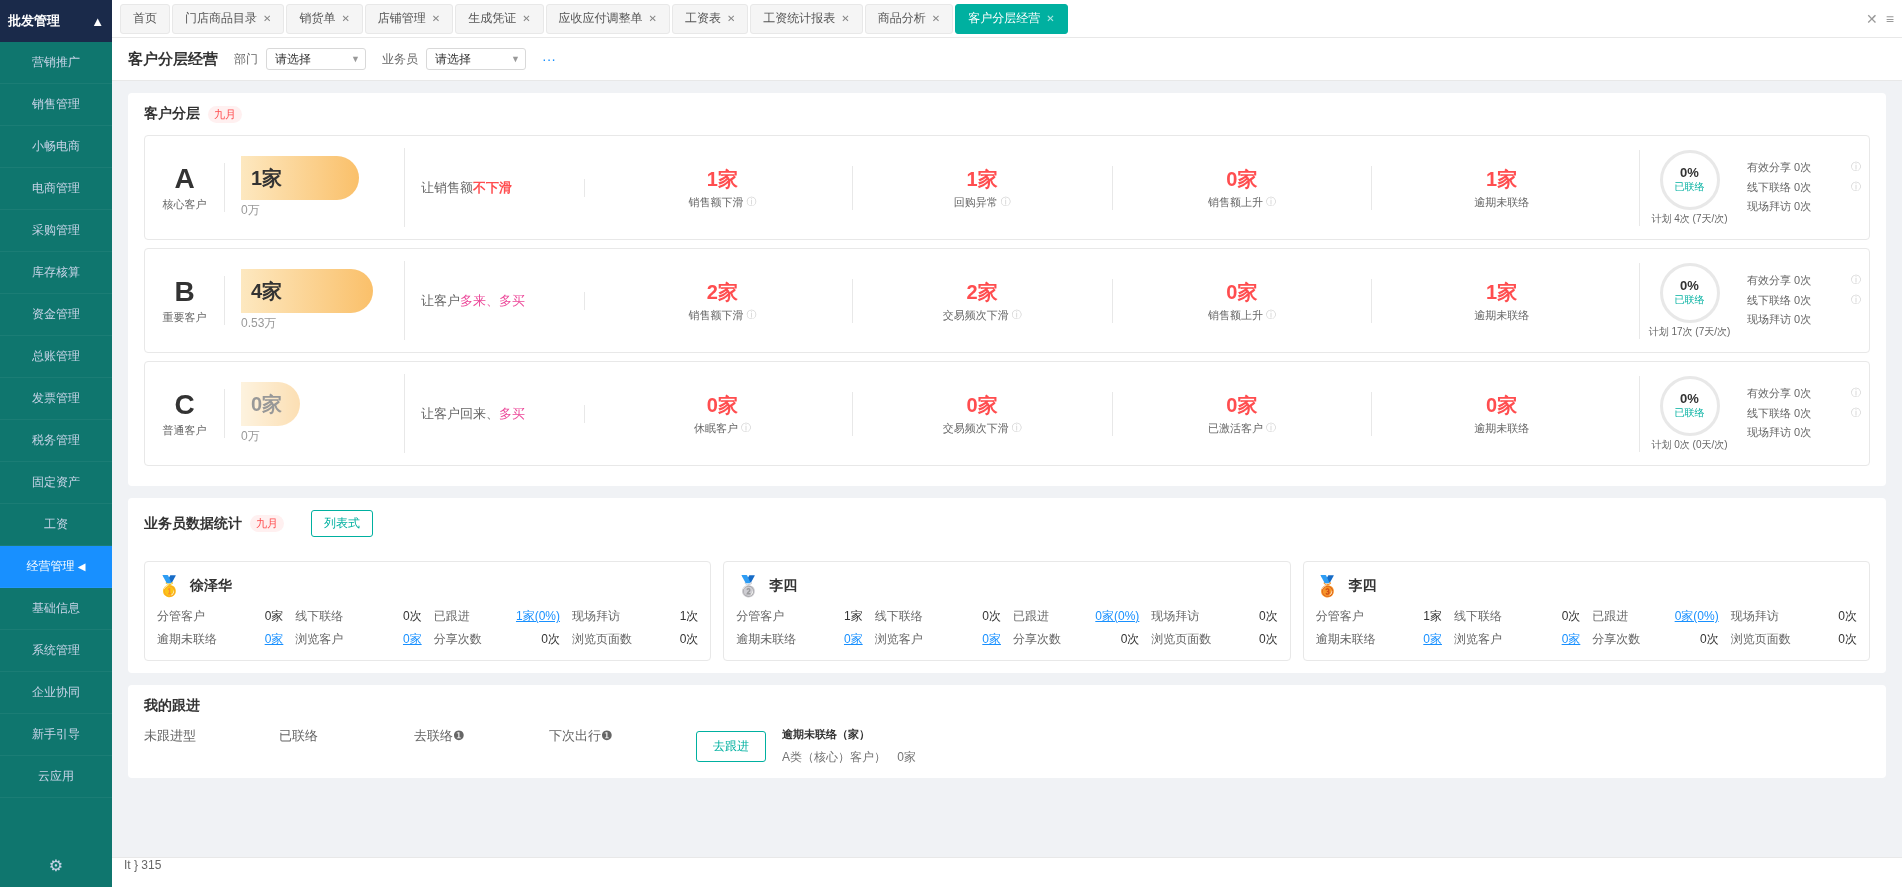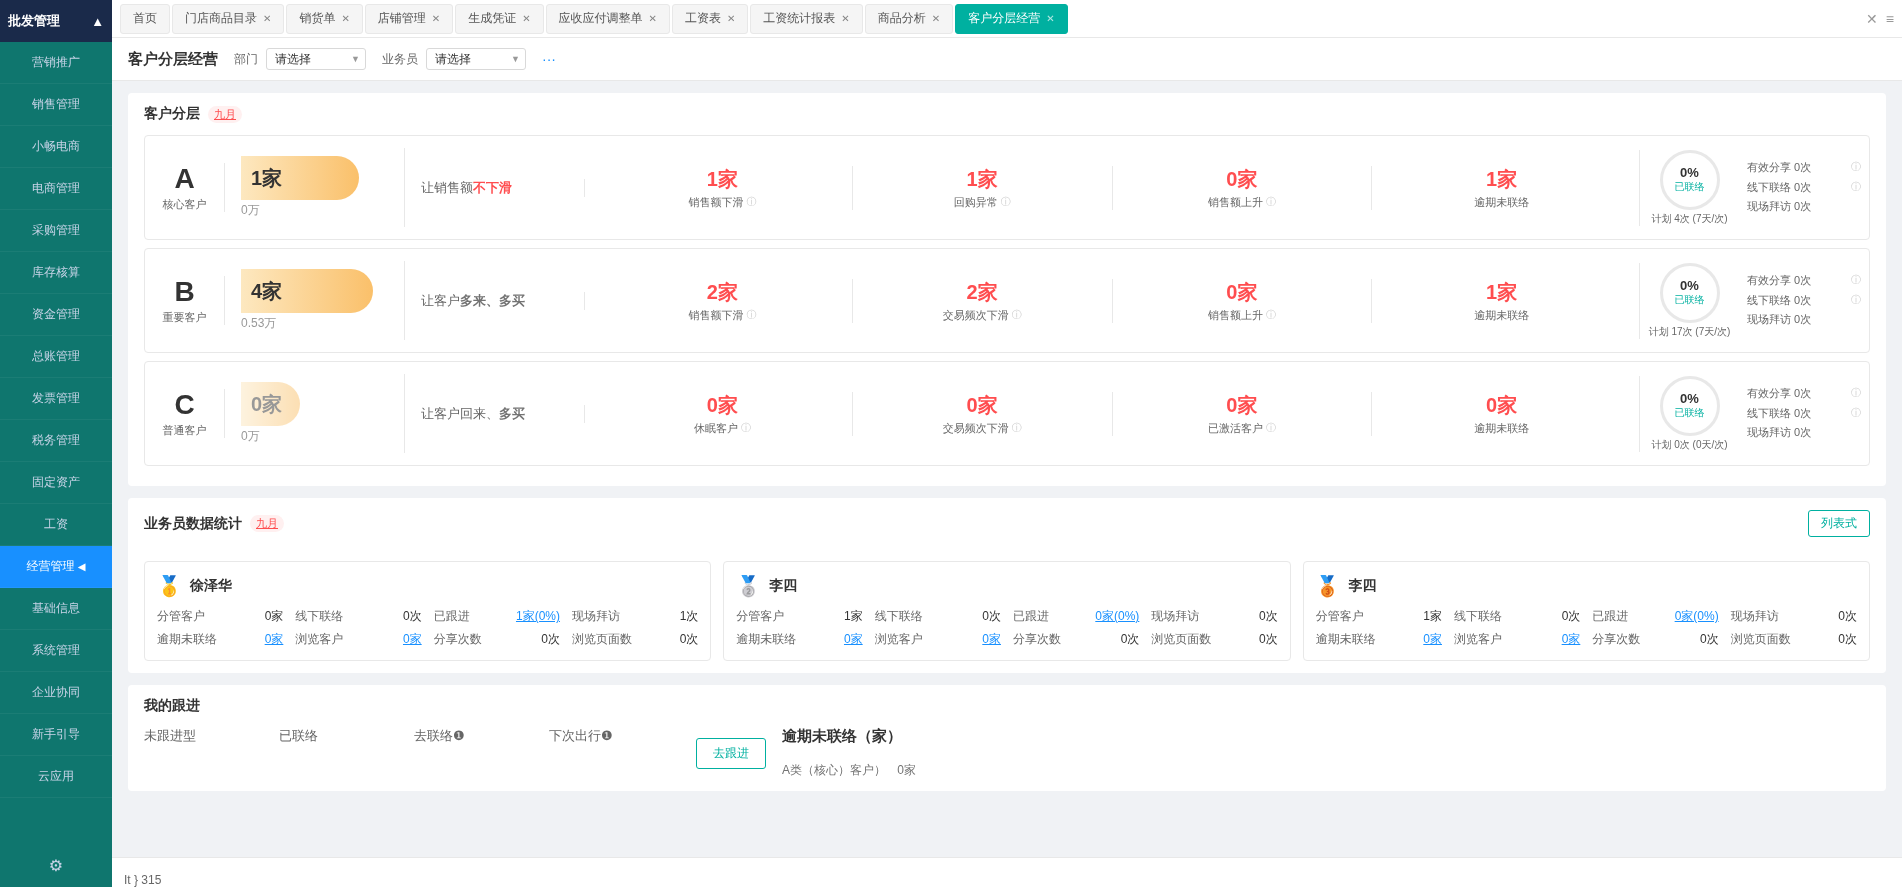"九月" .month-badge { text-decoration: underline -> none }
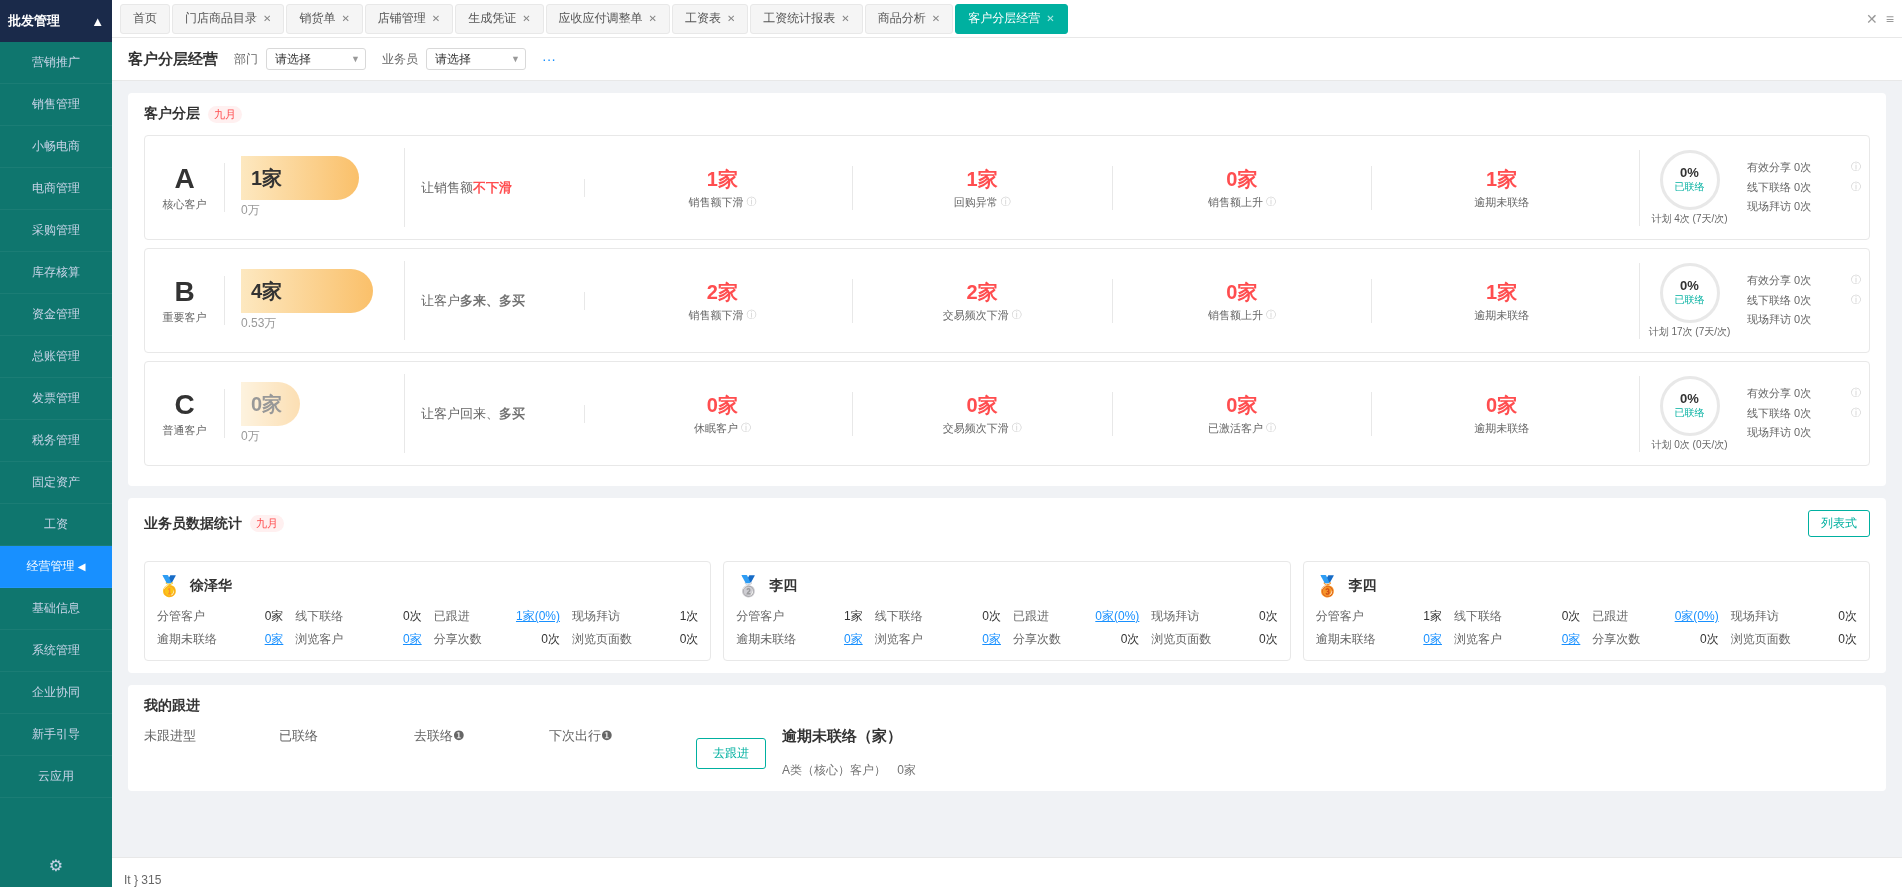"多来、多买" .tier-slogan .highlight { color: #737373 -> #ec4899; font-weight: bold -> normal }
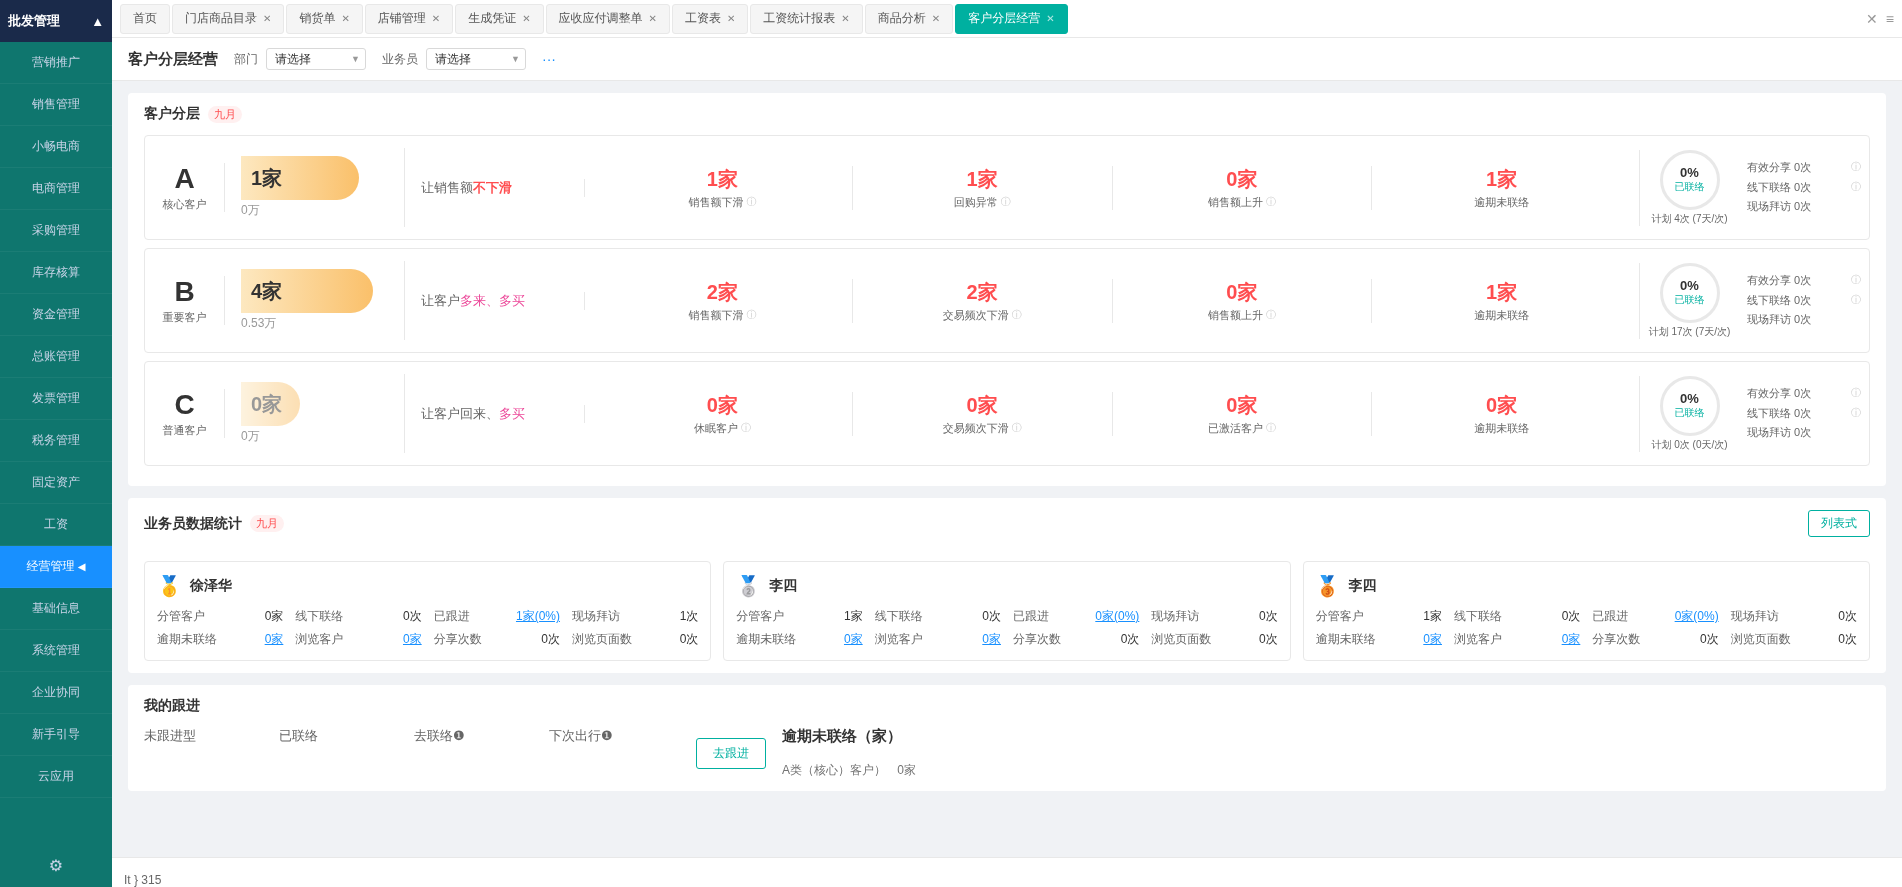"业务员数据统计" .biz-stats-header { gap: none -> 27px; justify-content: space-between -> flex-start }
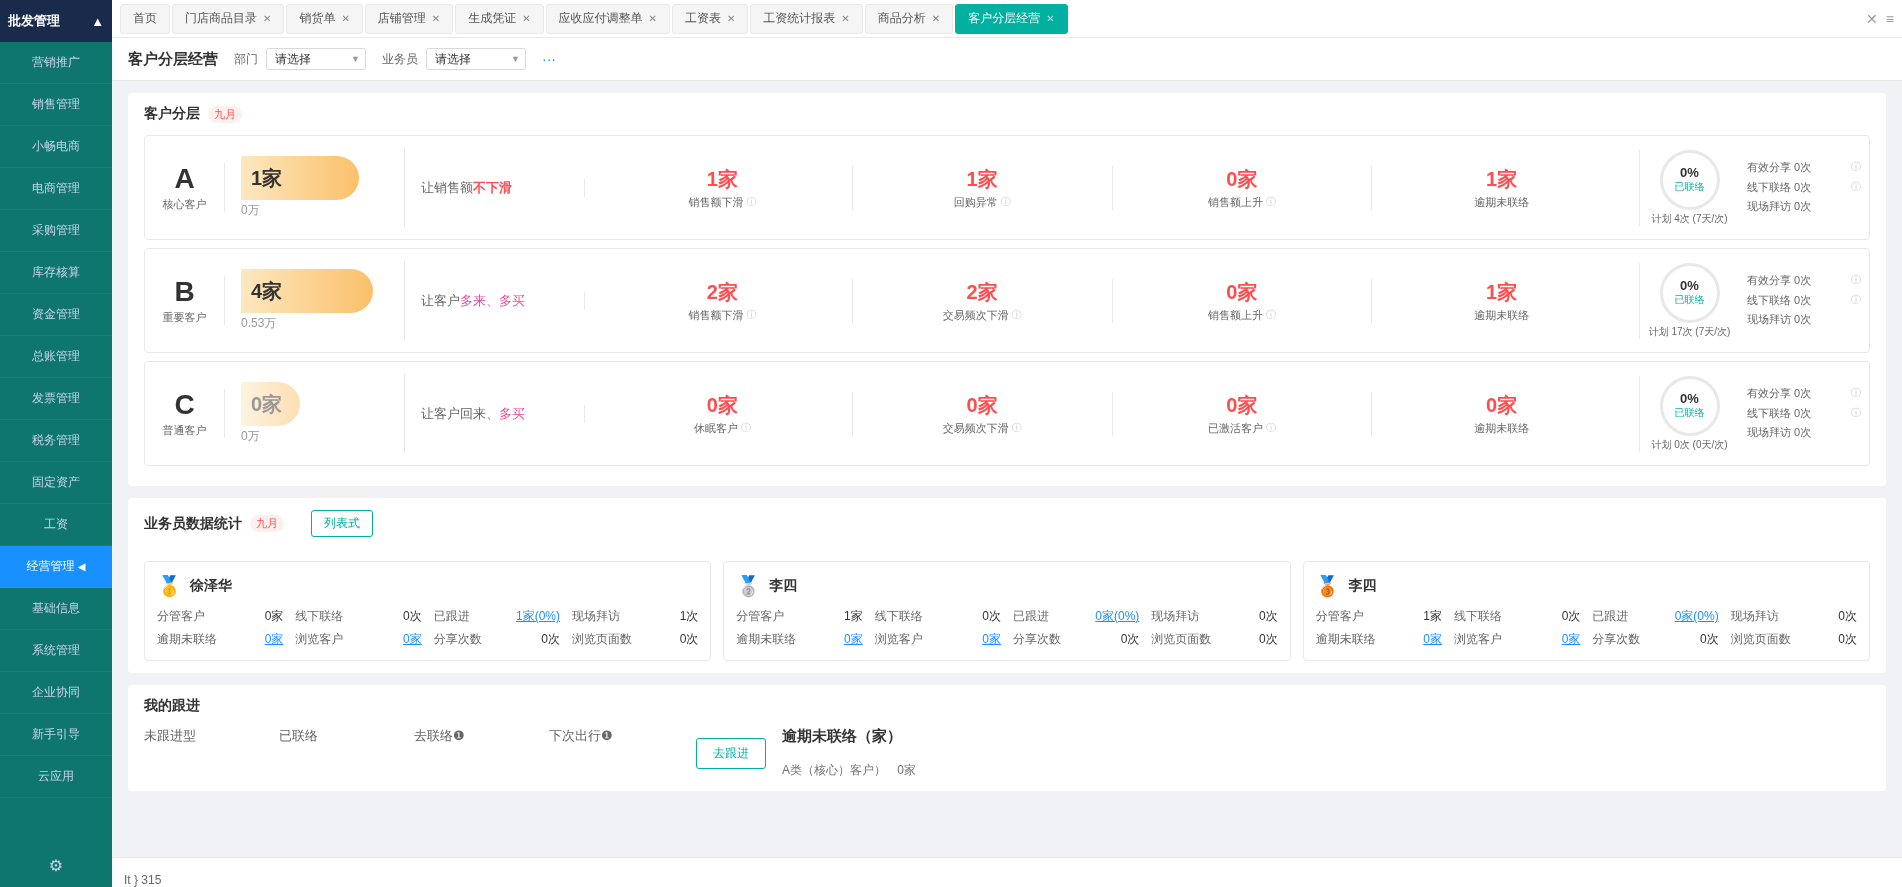"逾期未联络（家）" div { font-size: 15px -> 11px; margin-bottom: 16px -> 7px }
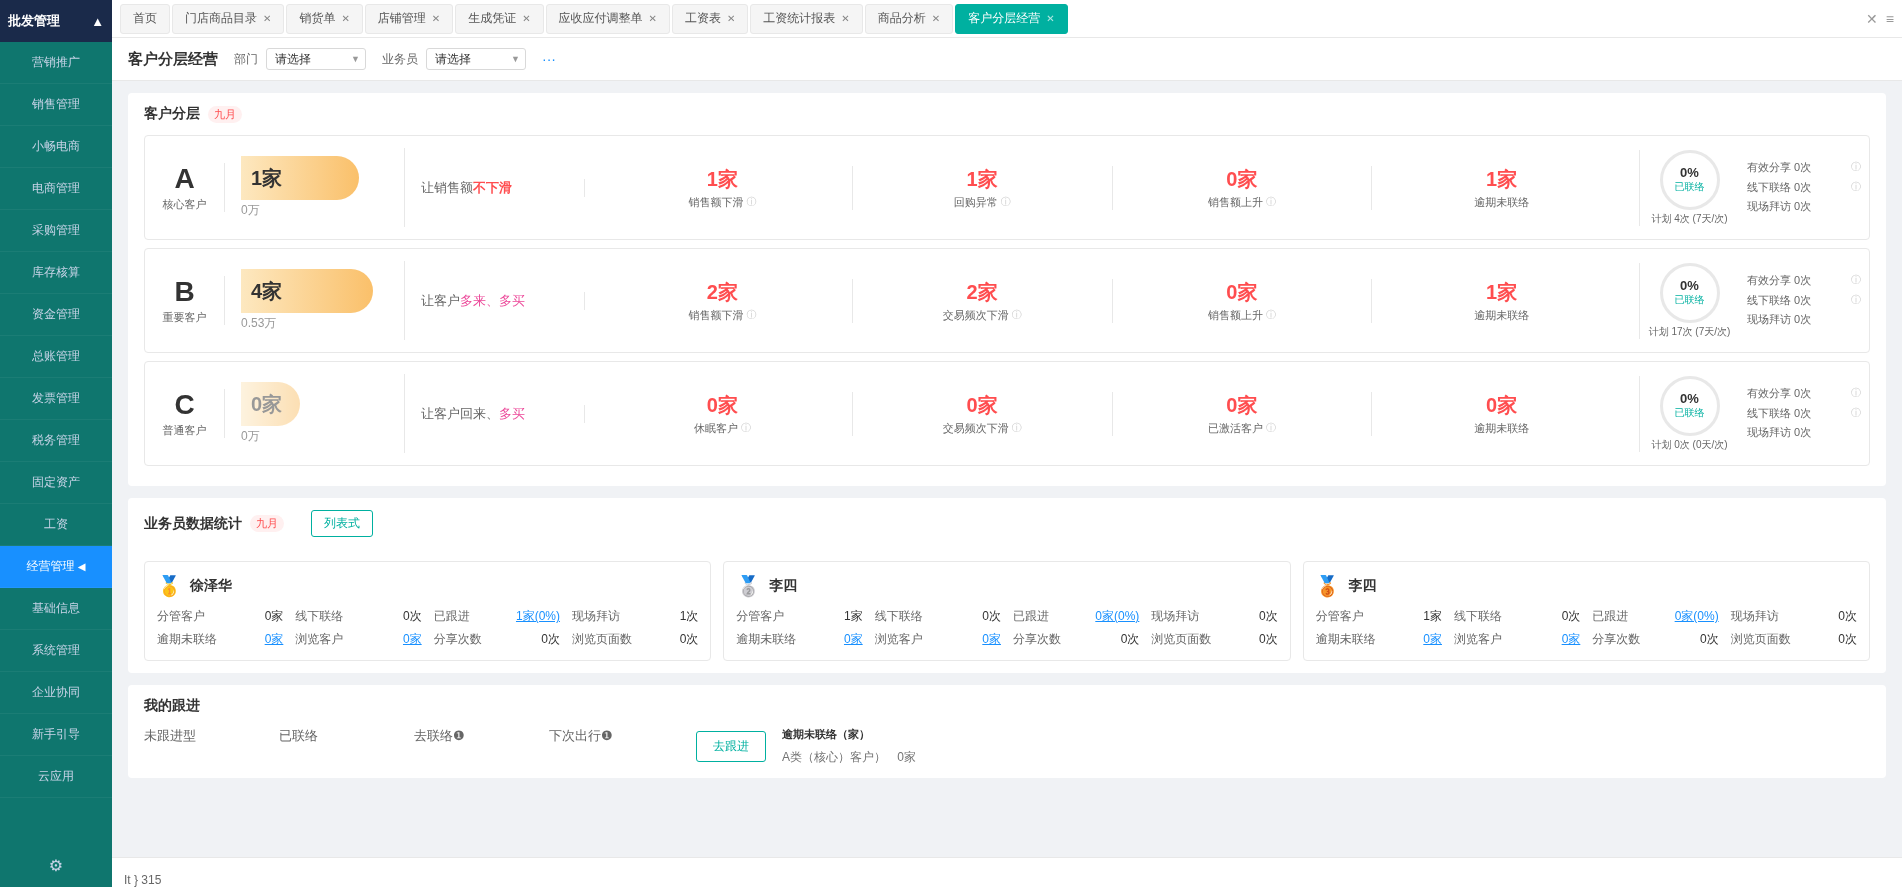"It } 315" .bottom-bar { align-items: flex-end -> flex-start }
